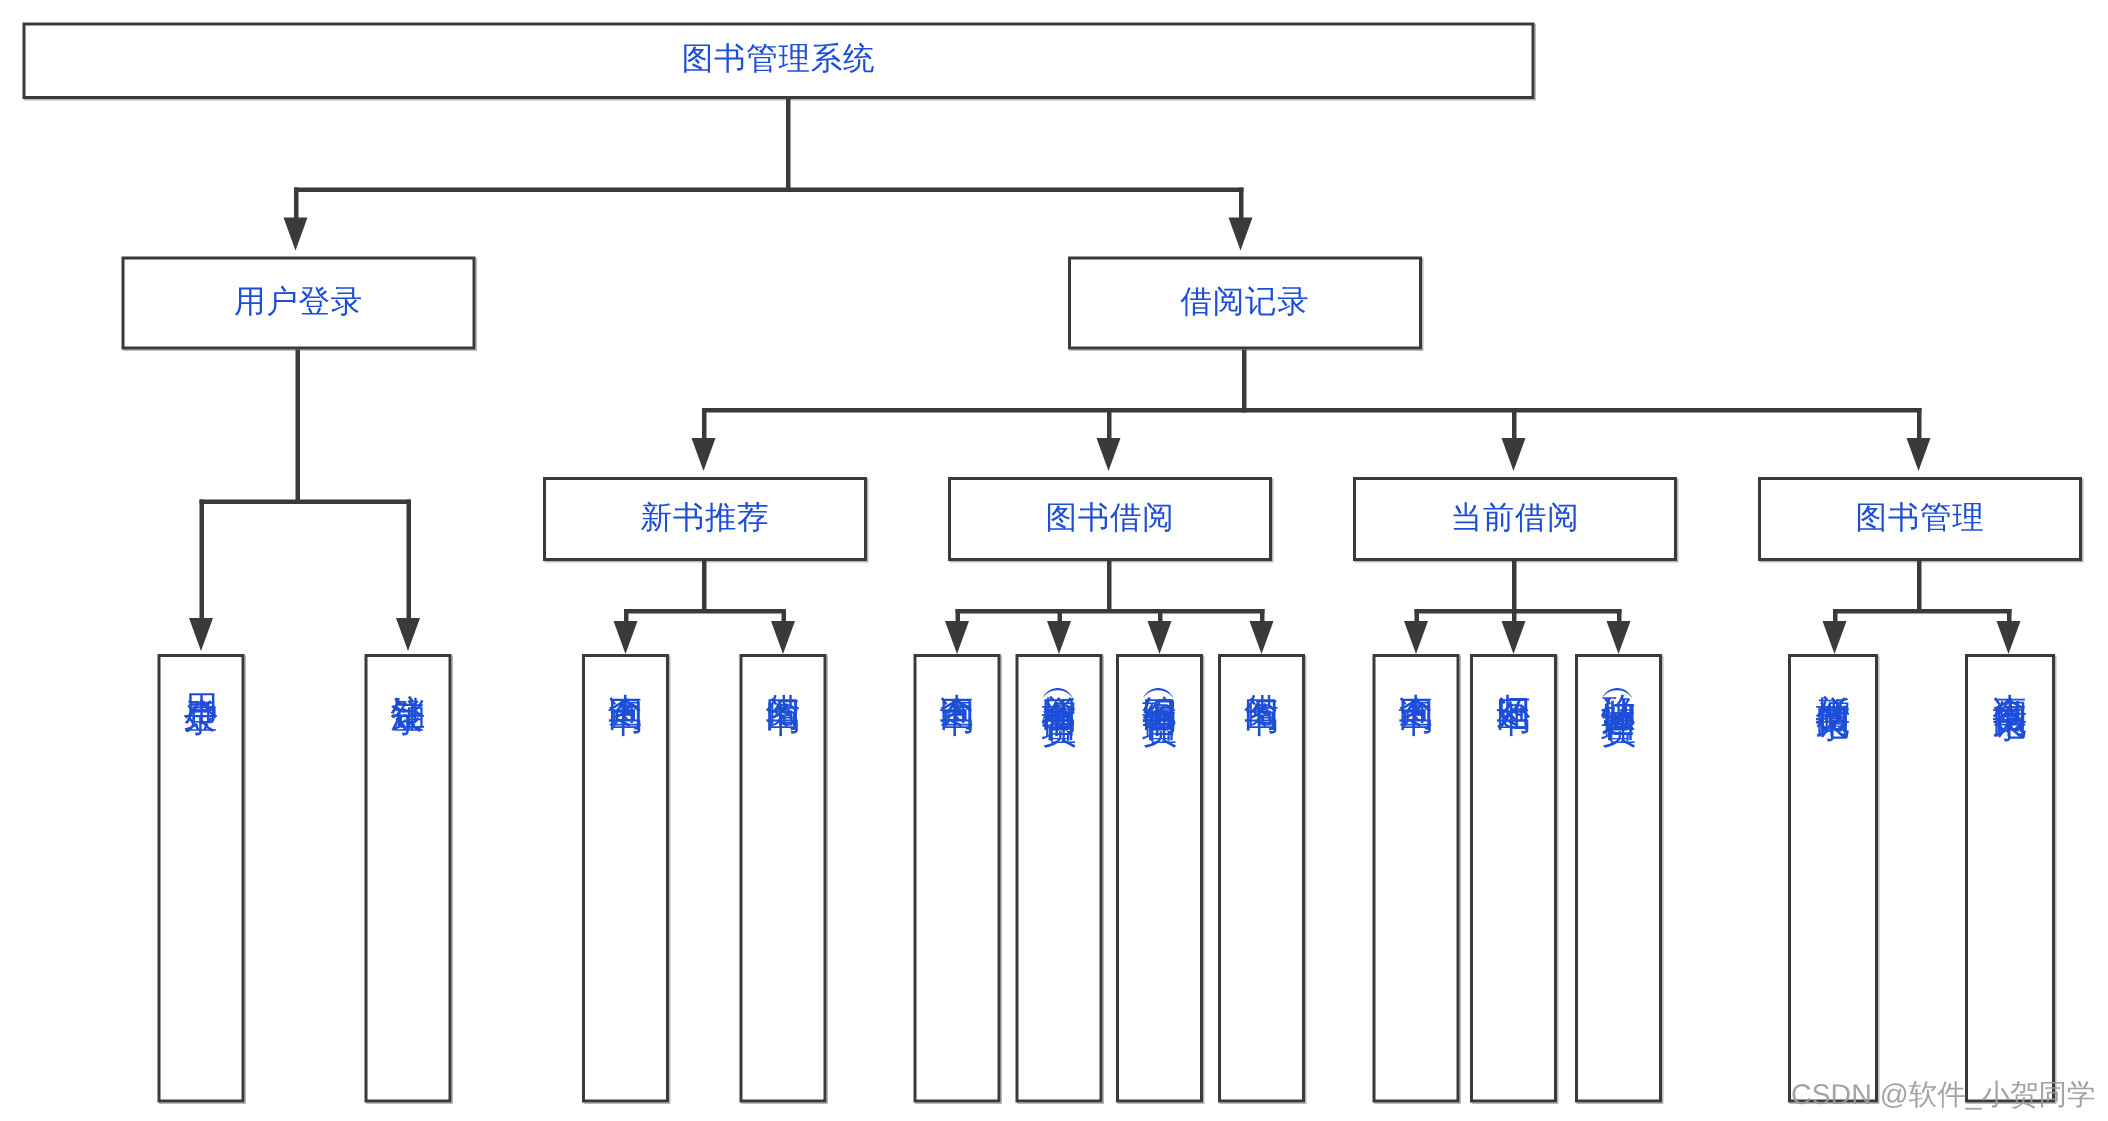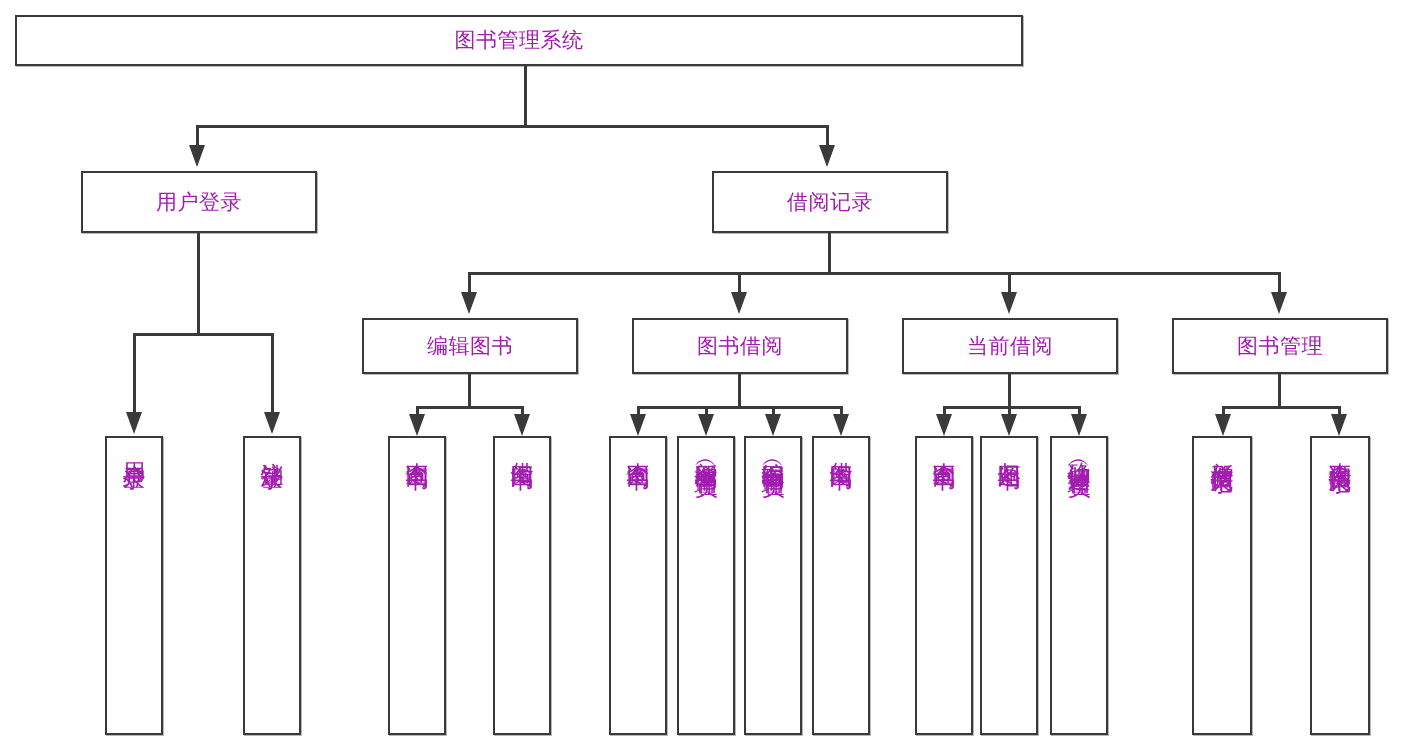"图书管理系统" .node { color: #a21caf -> #1d4ed8 }
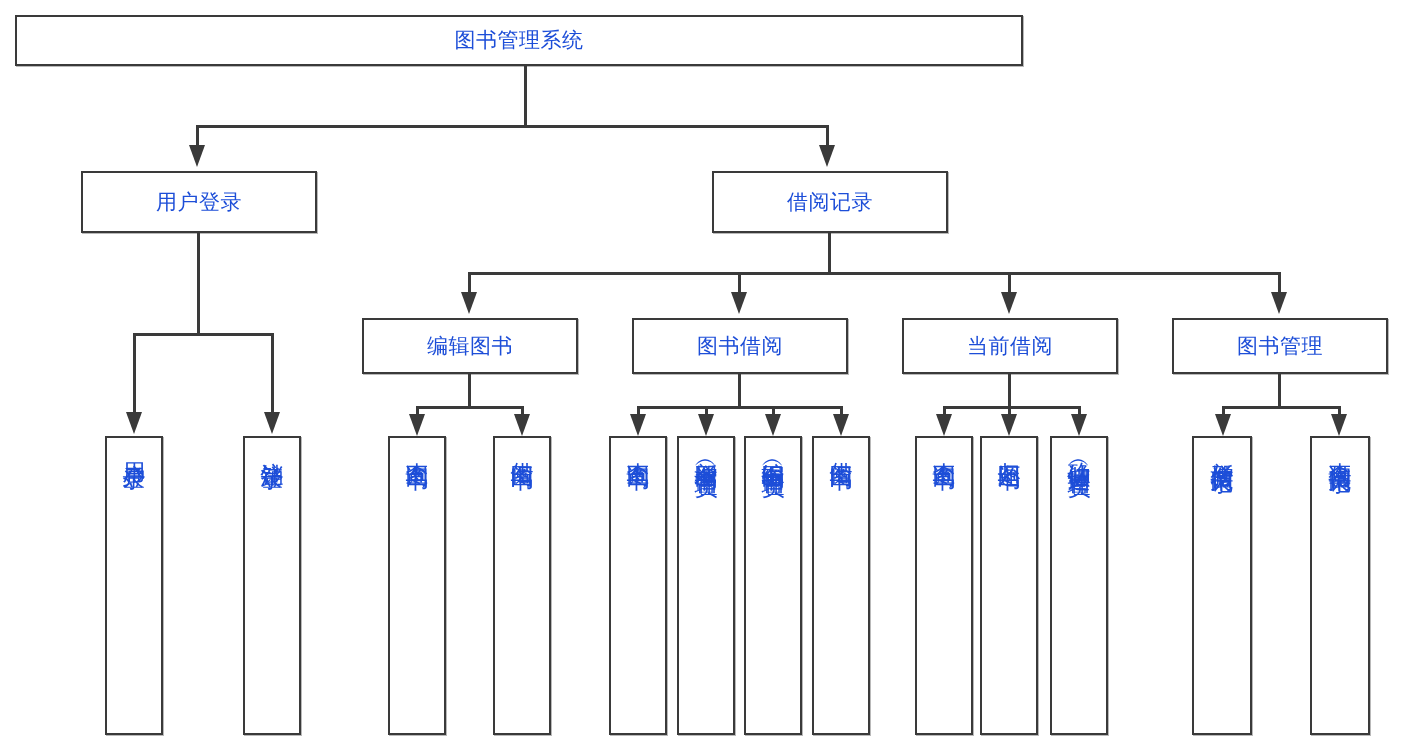"编辑图书" span.label { text: 编辑图书 -> 新书推荐 }
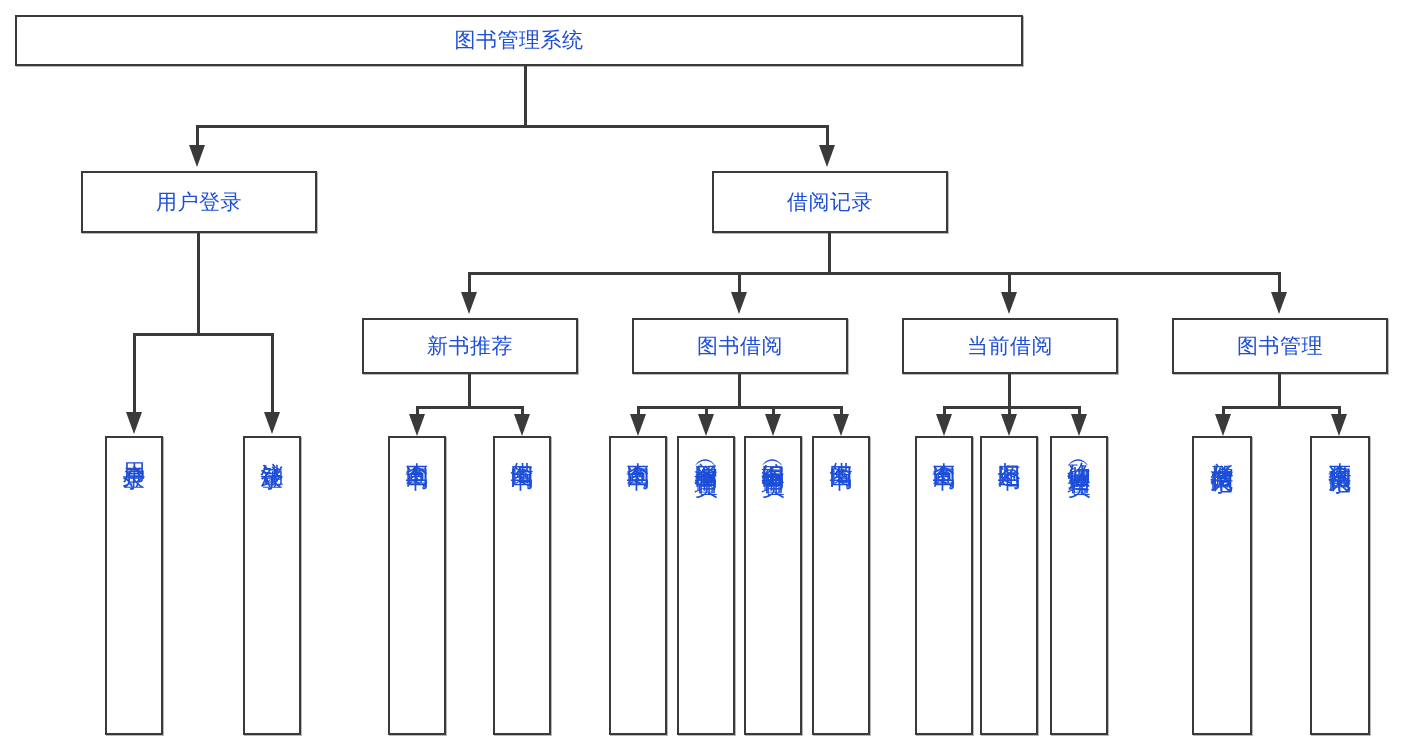"CSDN @软件_小贺同学" div { html: none -> <div>CSDN @软件_小贺同学</div> }
